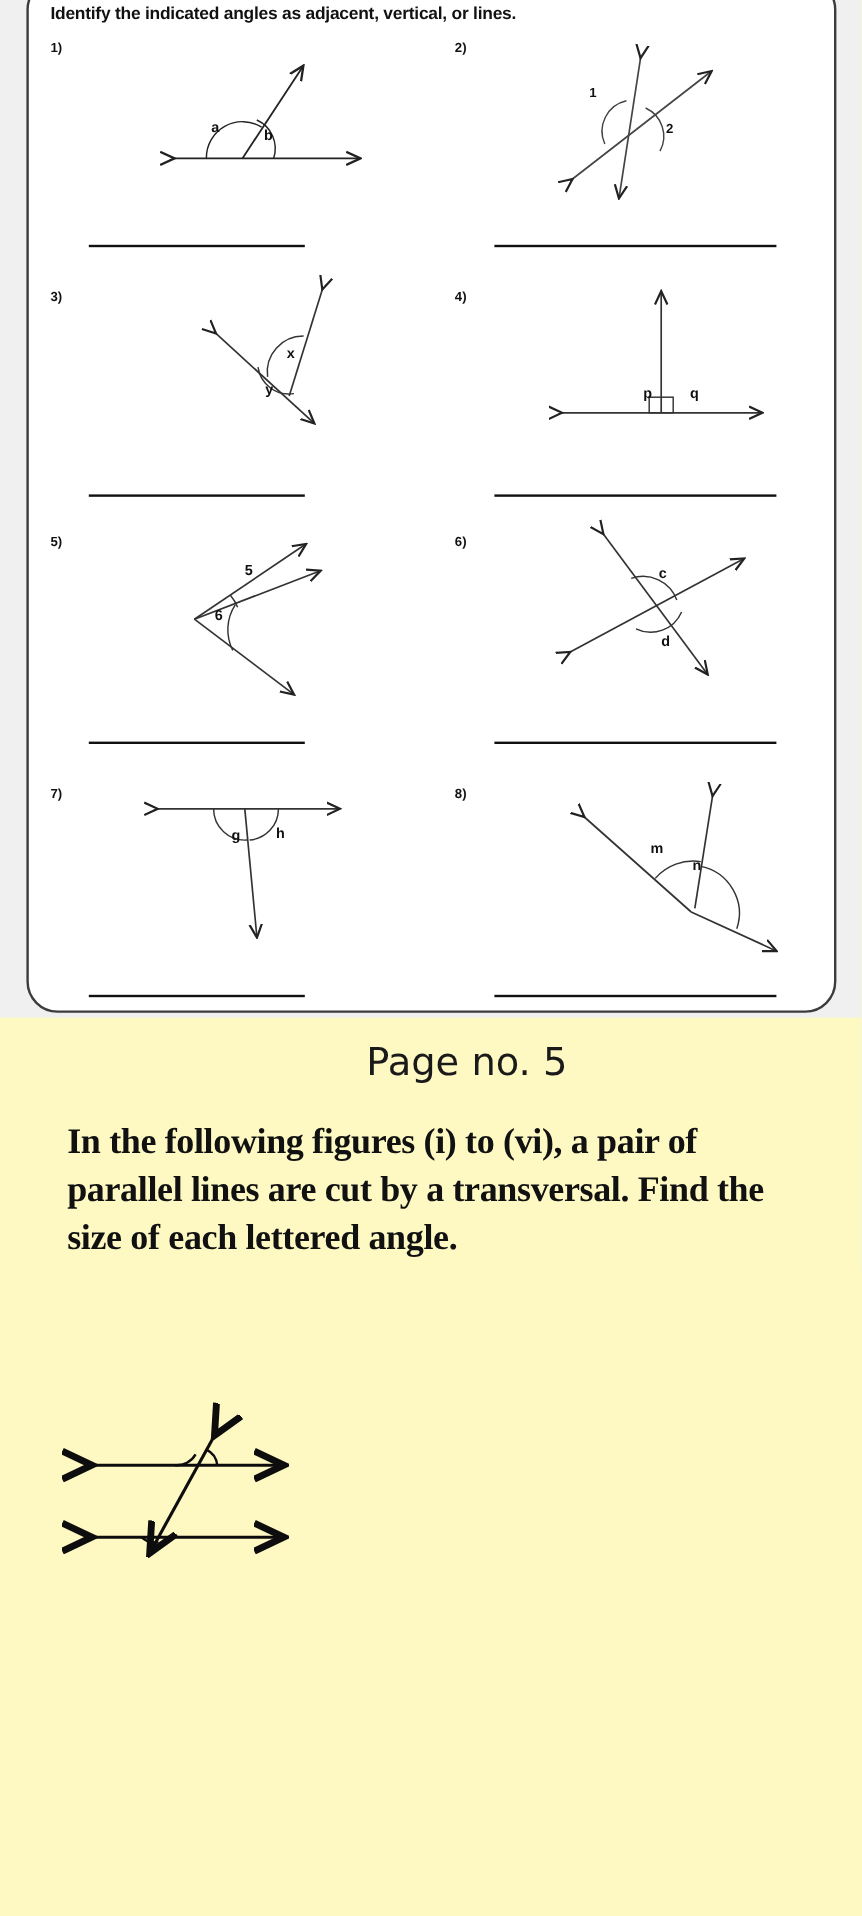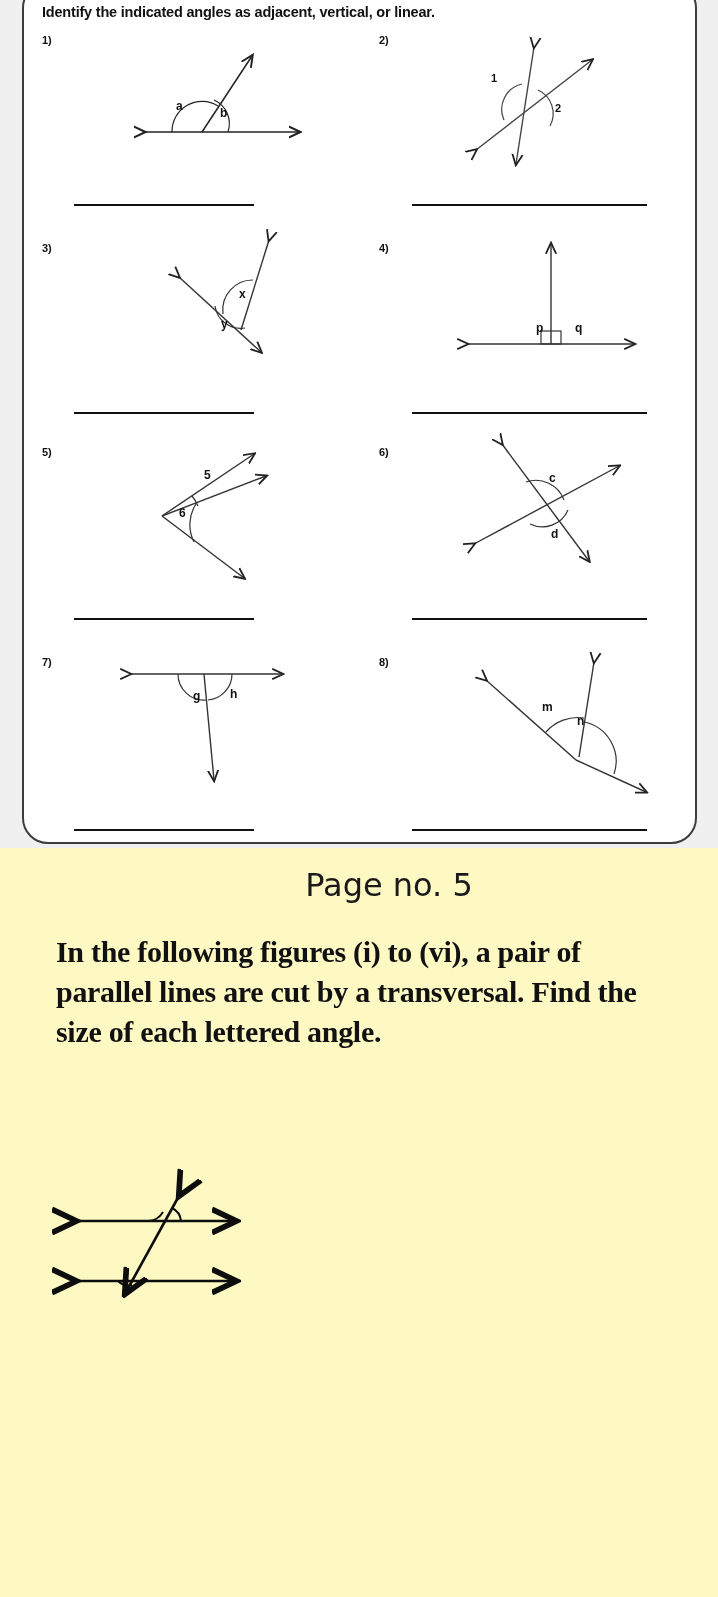"Identify the indicated angles as" div.ws-title { text: linear -> lines }
